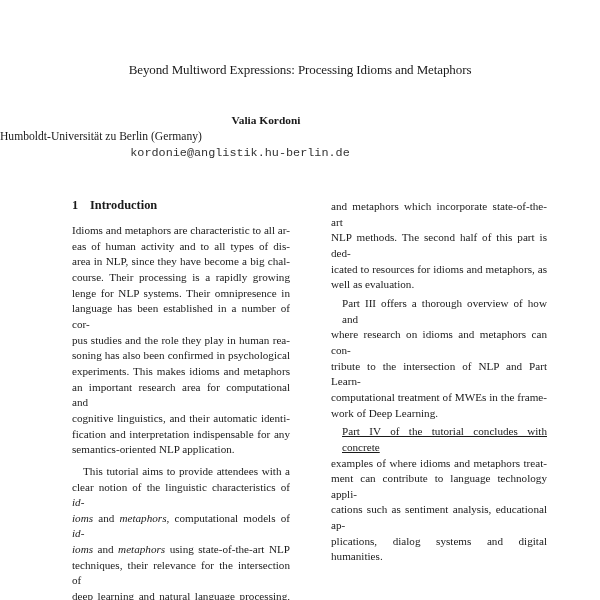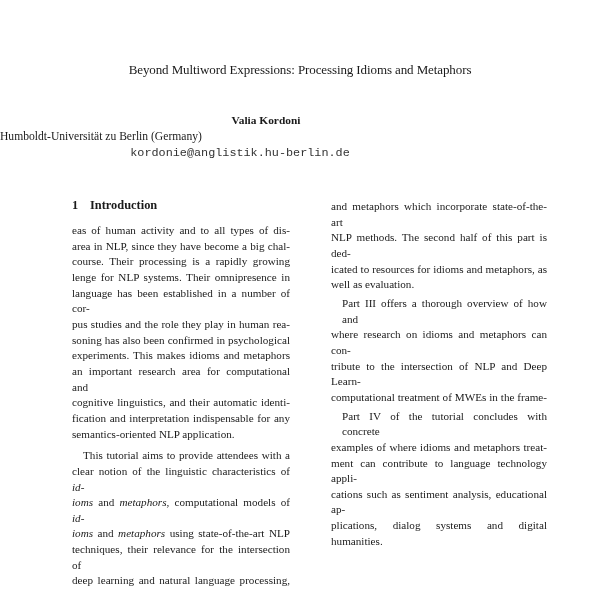"Idioms and metaphors are characteristic" span.line { html: none -> <span>Idioms and metaphors are characteristic to all ar-</span> }
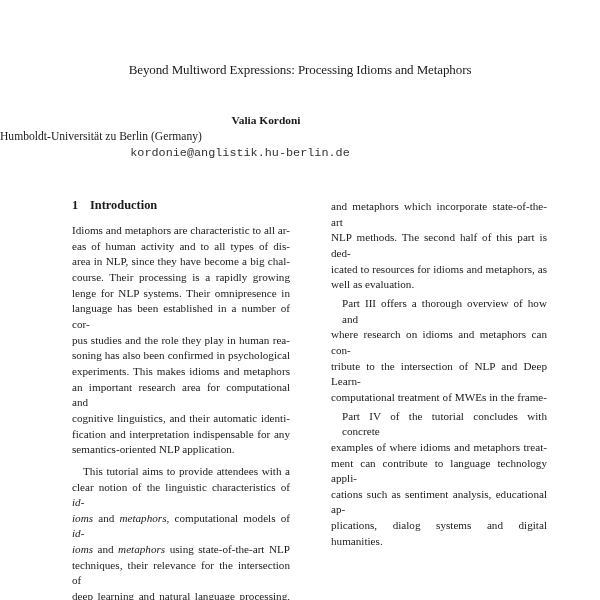"tribute to the intersection of" span.line { text: Deep -> Part }
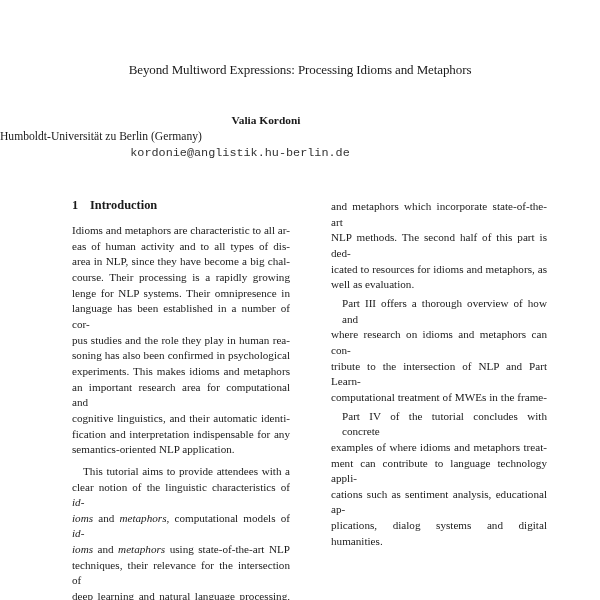"work of Deep Learning." span.line { html: none -> <span>work of Deep Learning.</span> }
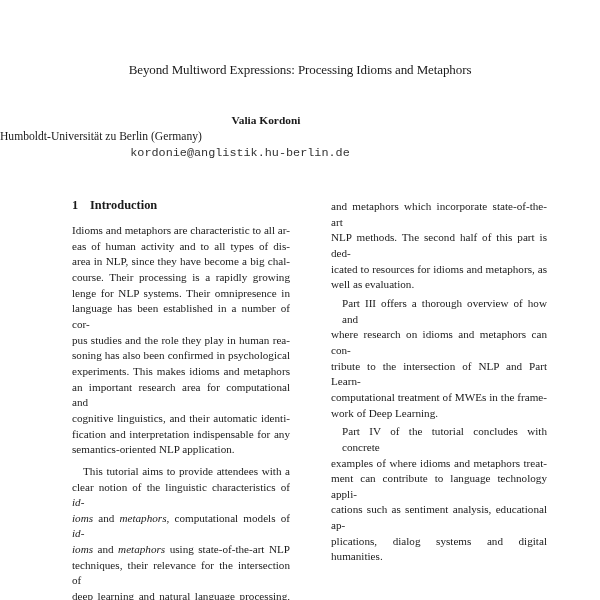"Part IV of the tutorial" span.line { text-decoration: none -> underline }
